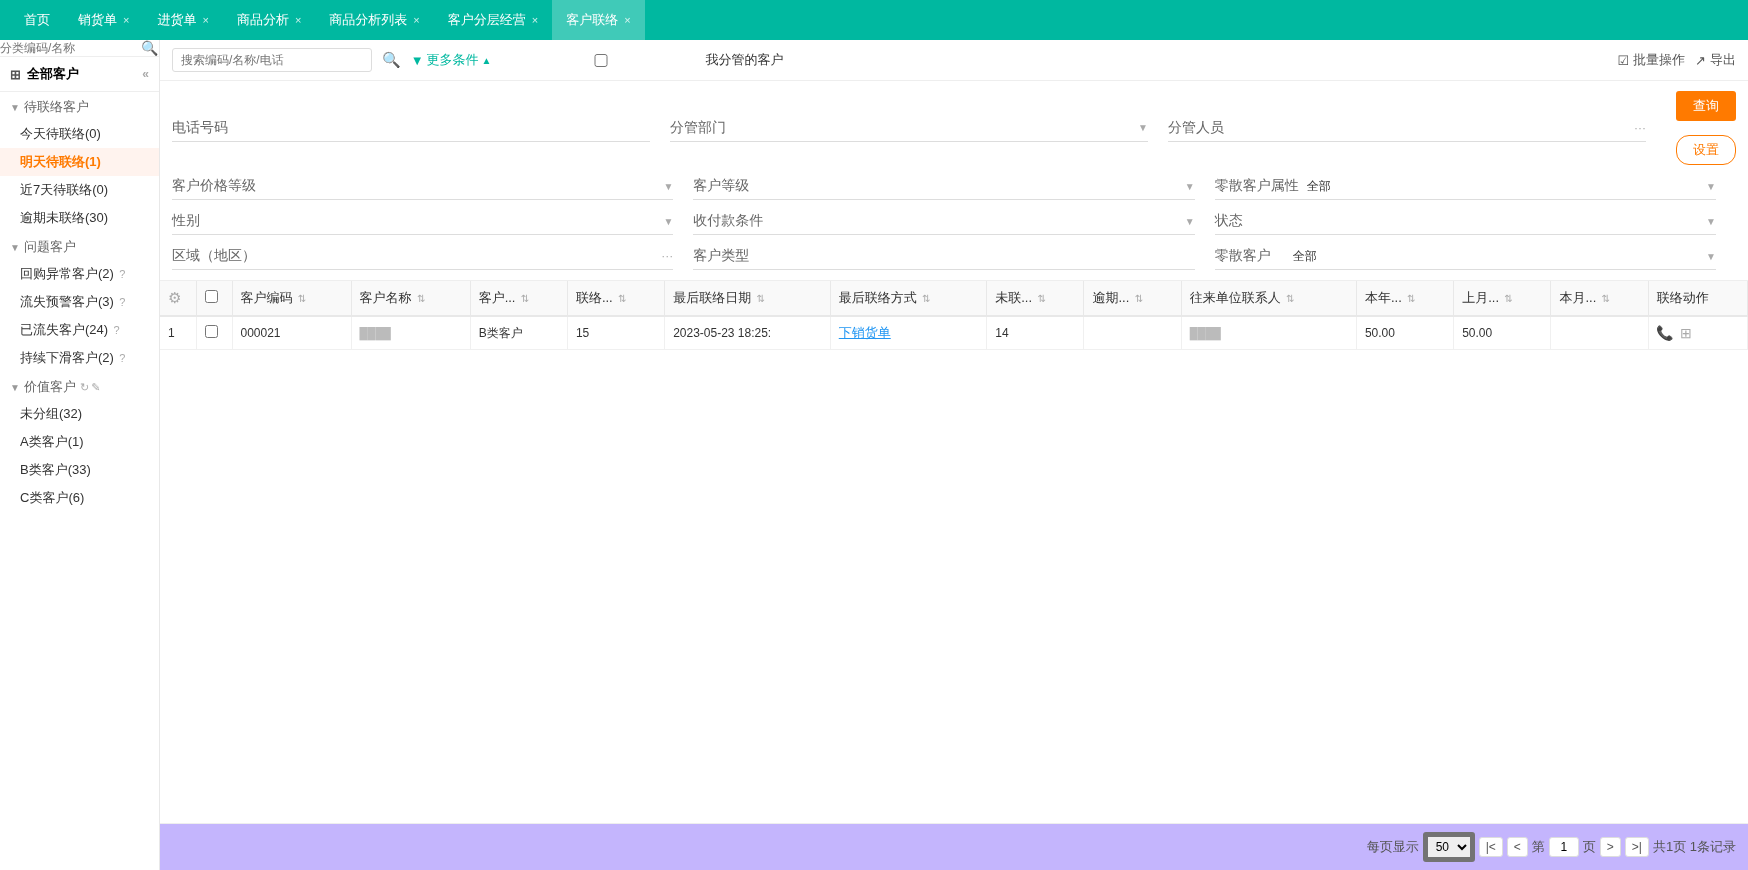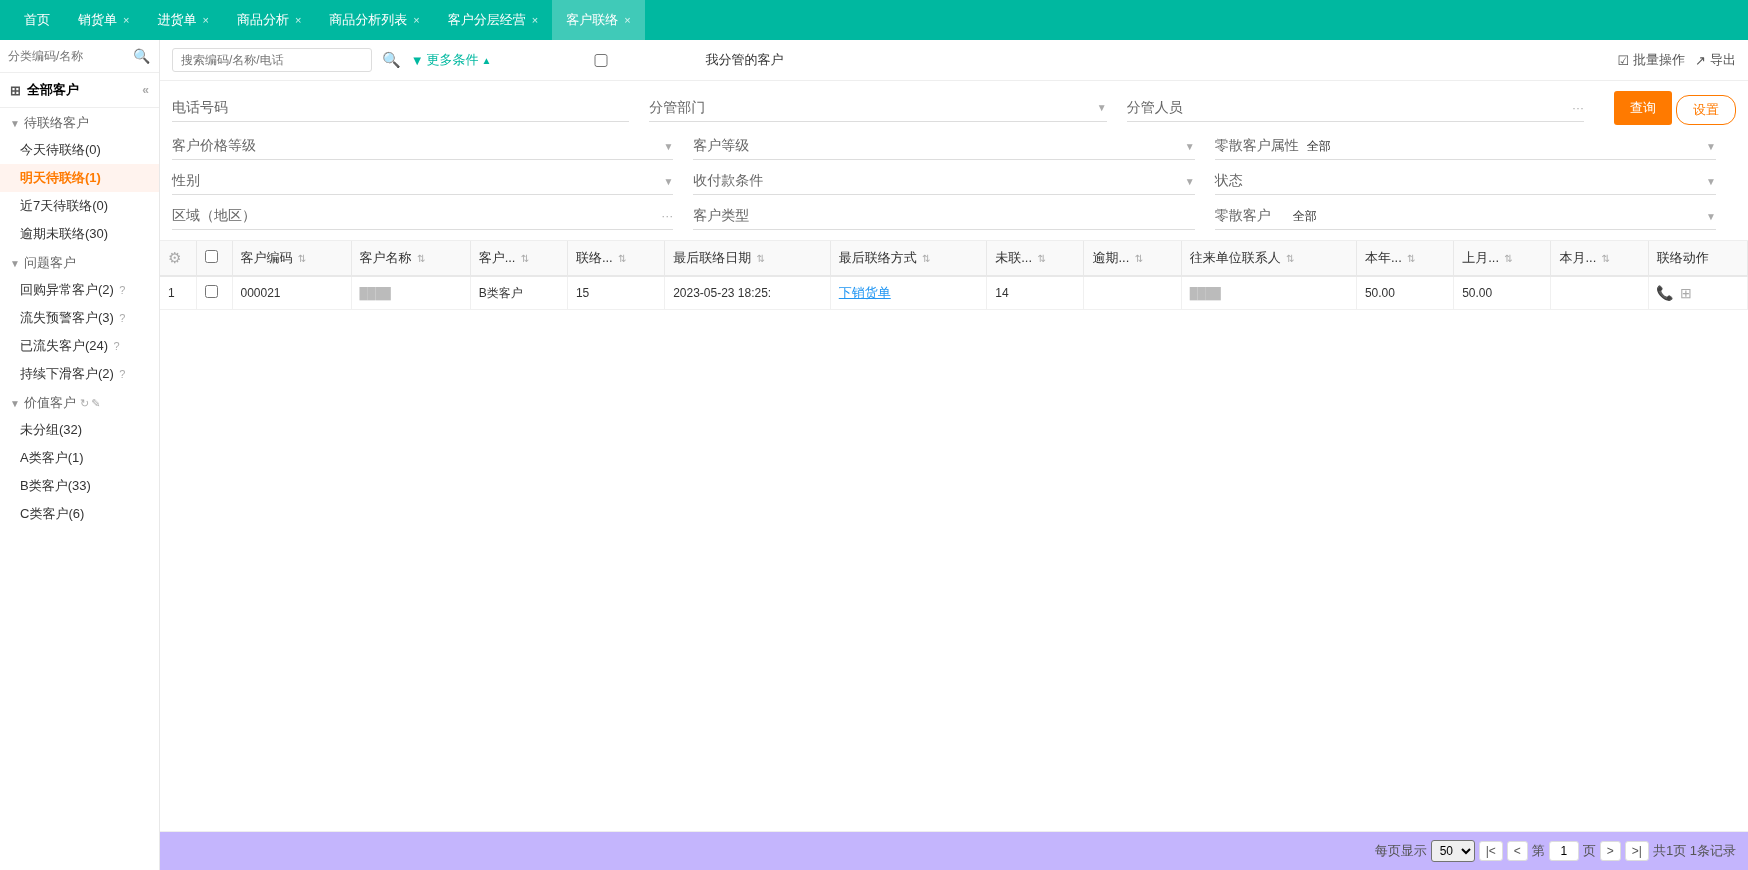"分类编码/名称" .sidebar-search { padding: 8px -> none }
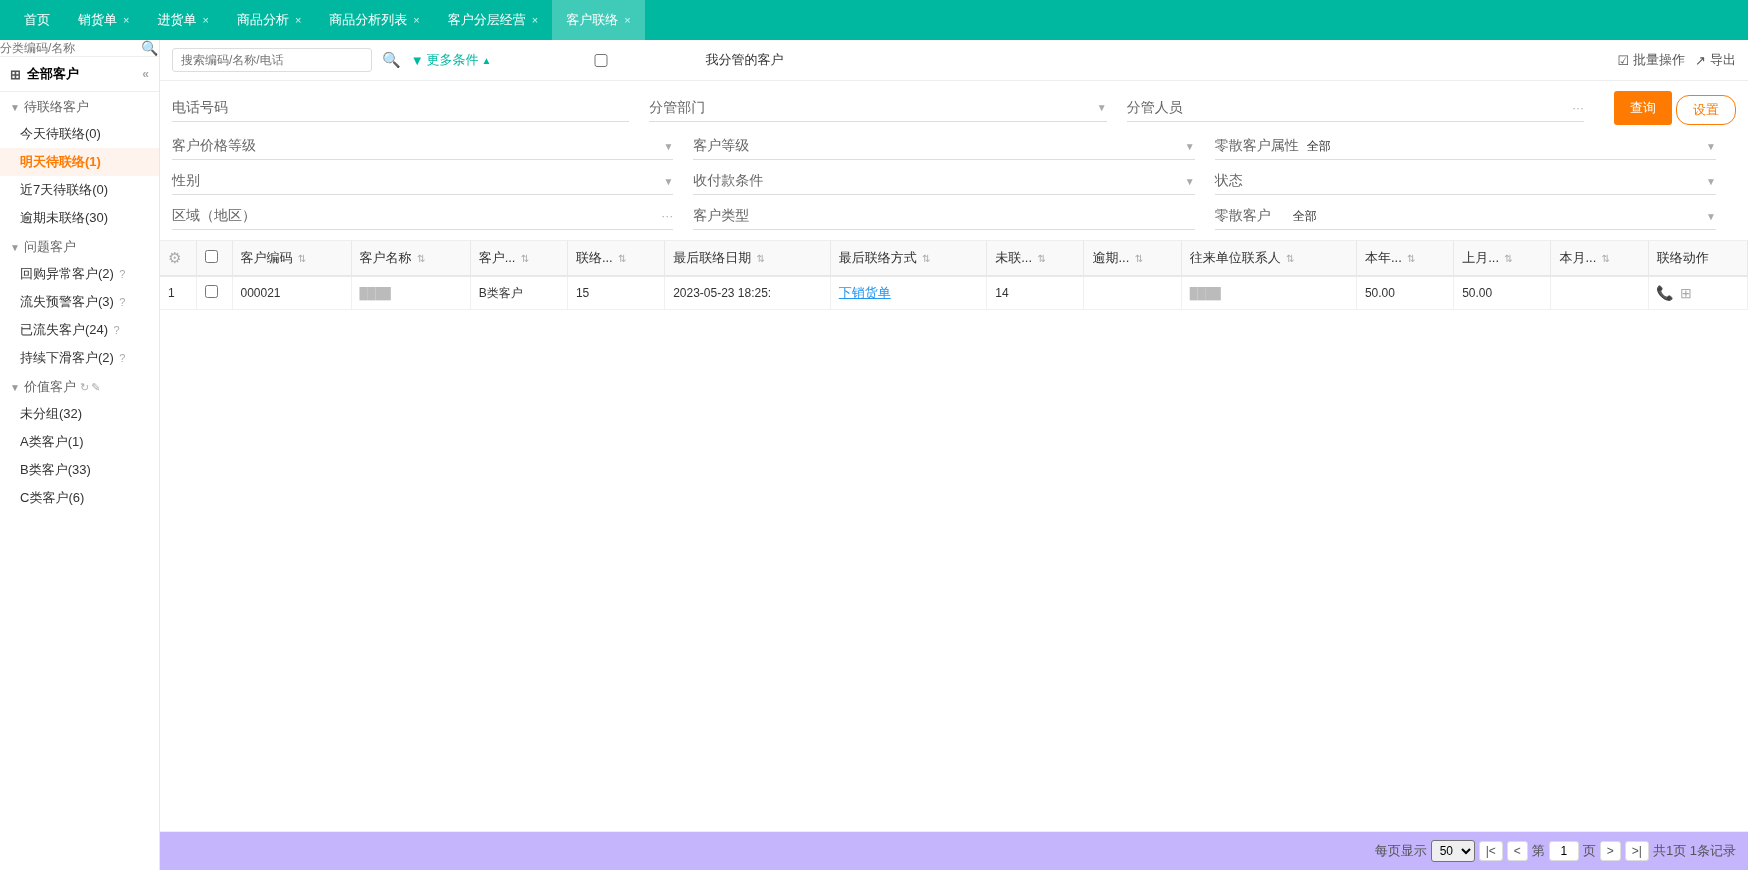"查询" .query-area { flex-direction: row -> column; gap: 4px -> 10px }
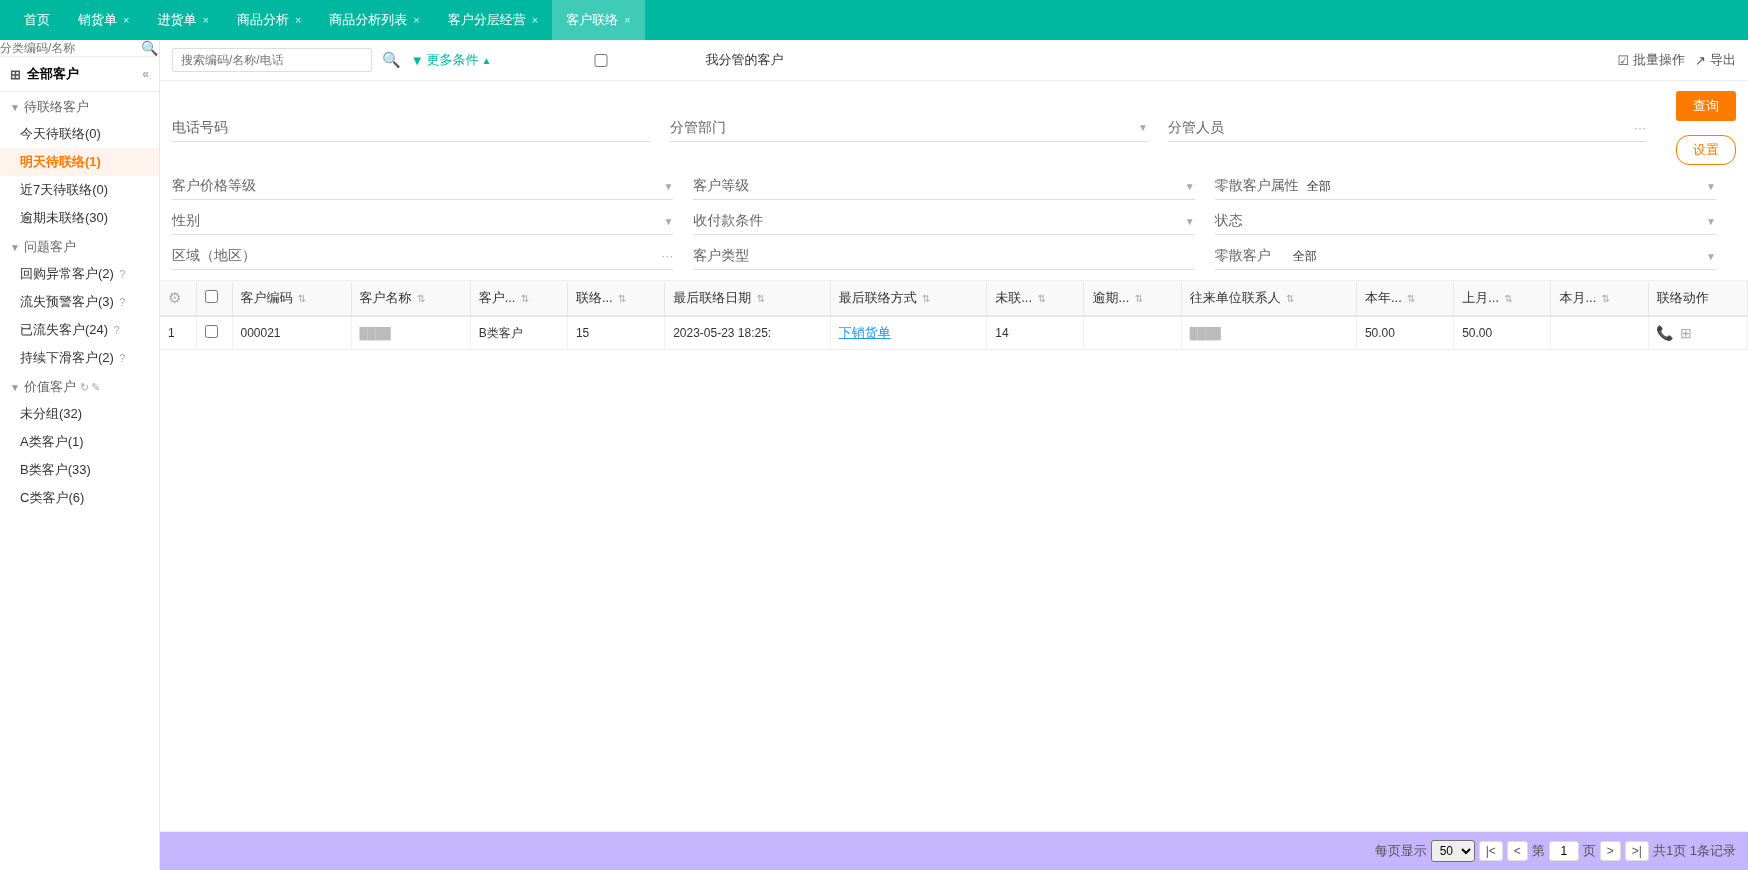"50" .footer select { border: 1px solid #737373 -> 5px solid #737373 }
